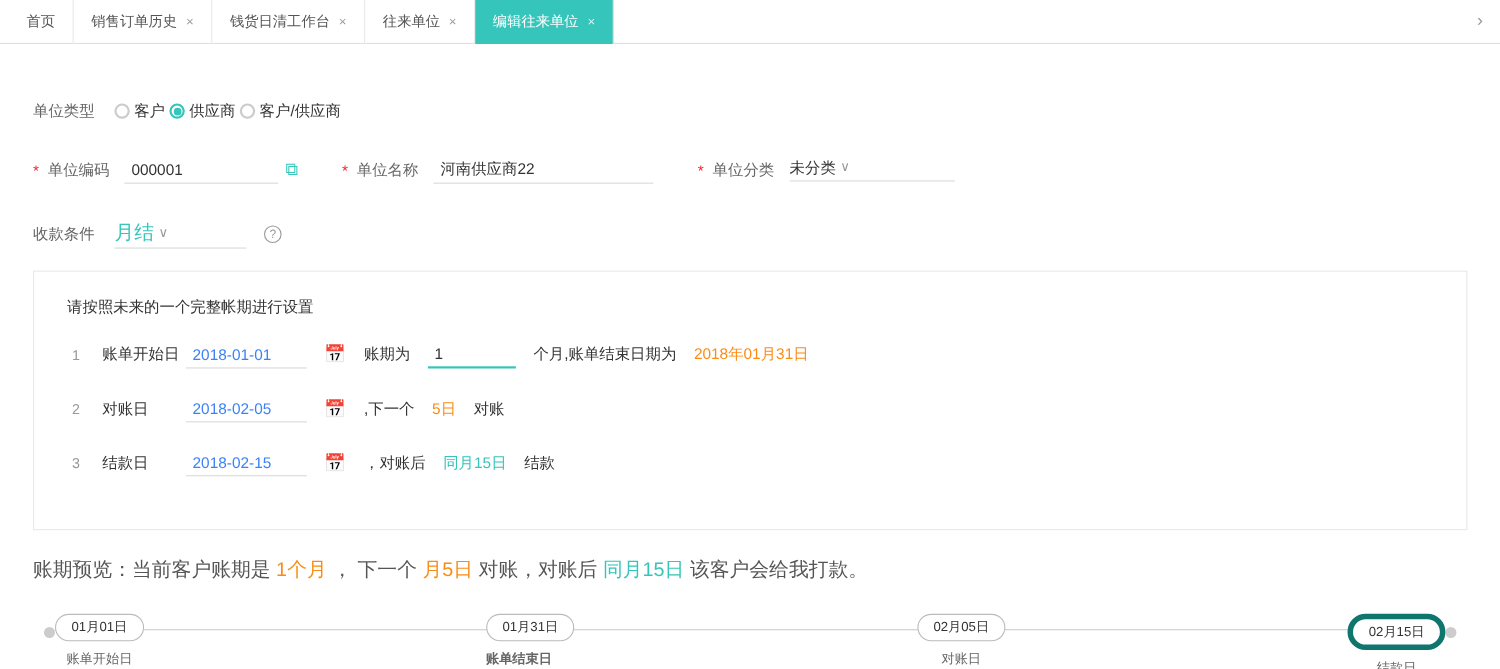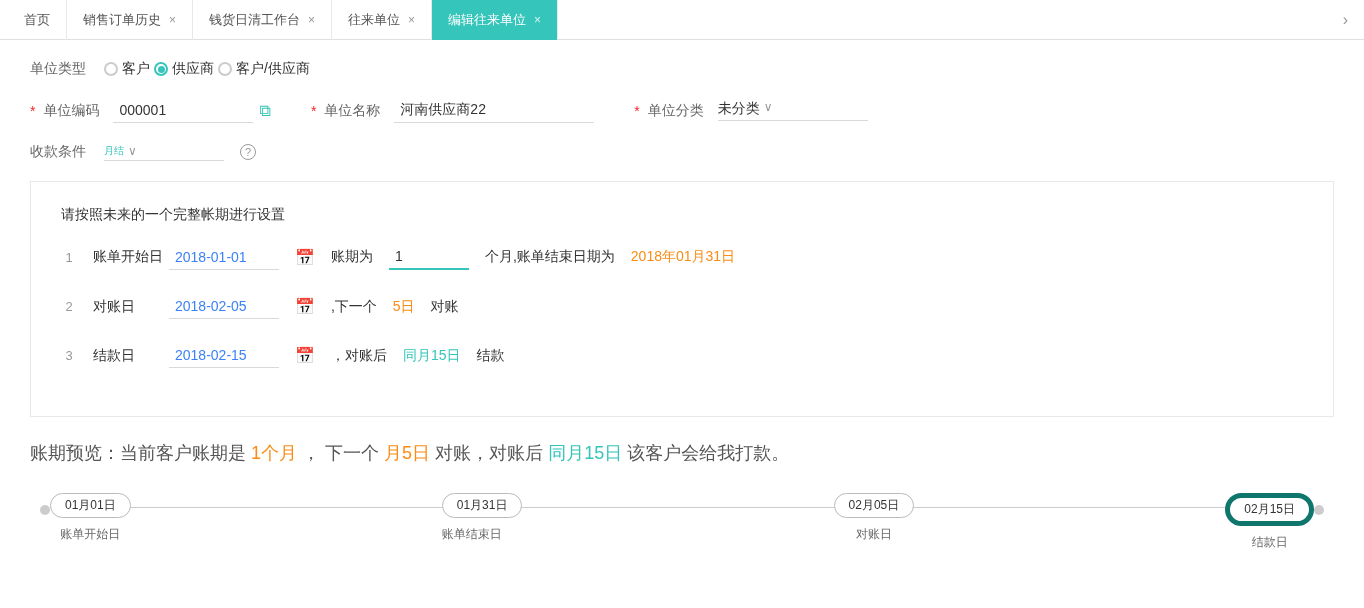"单位类型" .form-row { margin-top: none -> 32px }
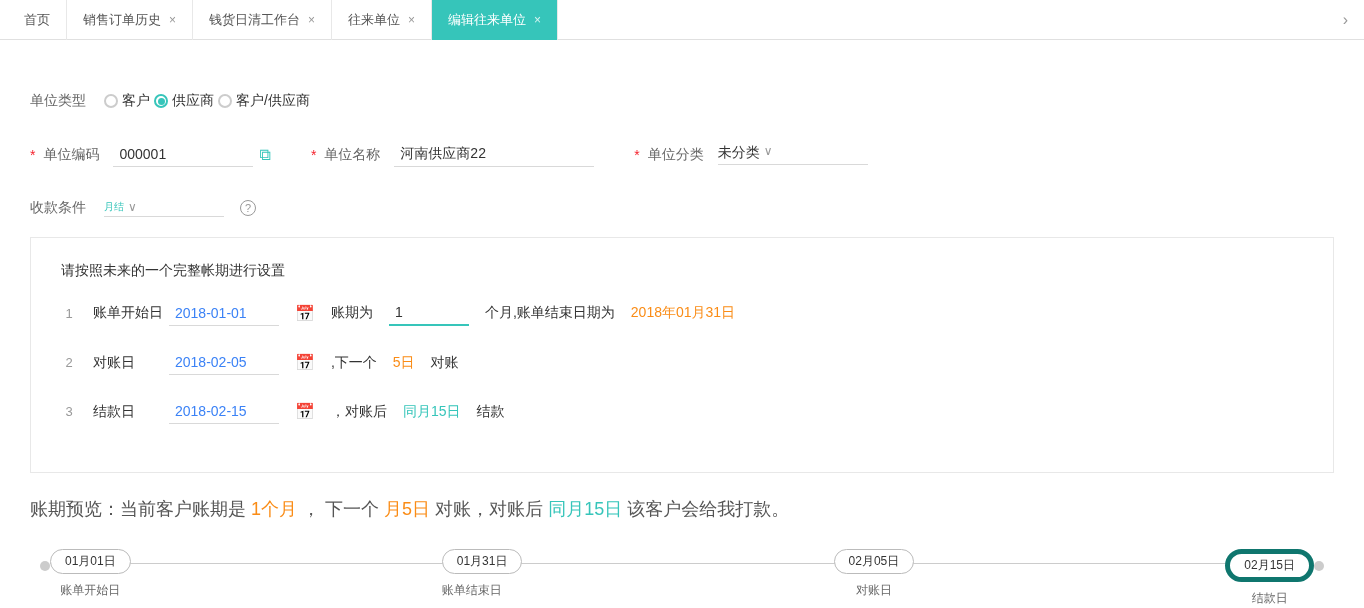"月结" .dropdown-val { font-size: 10px -> 18px }
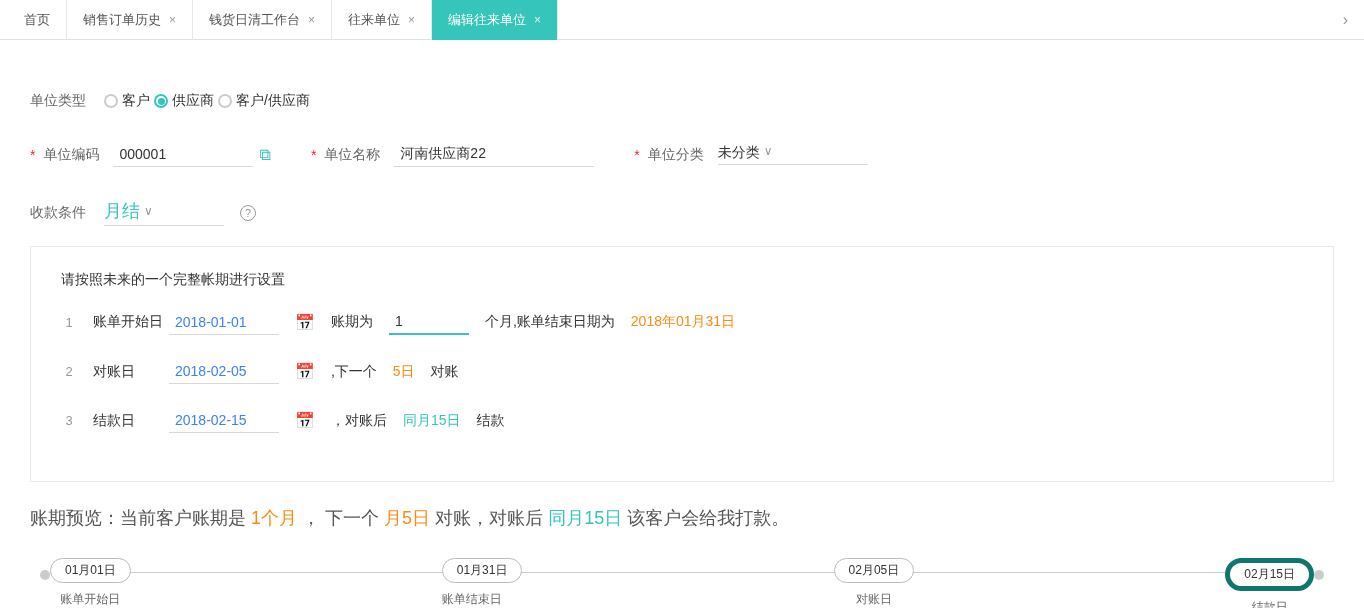"账单结束日" div.lbl { font-weight: none -> bold }
